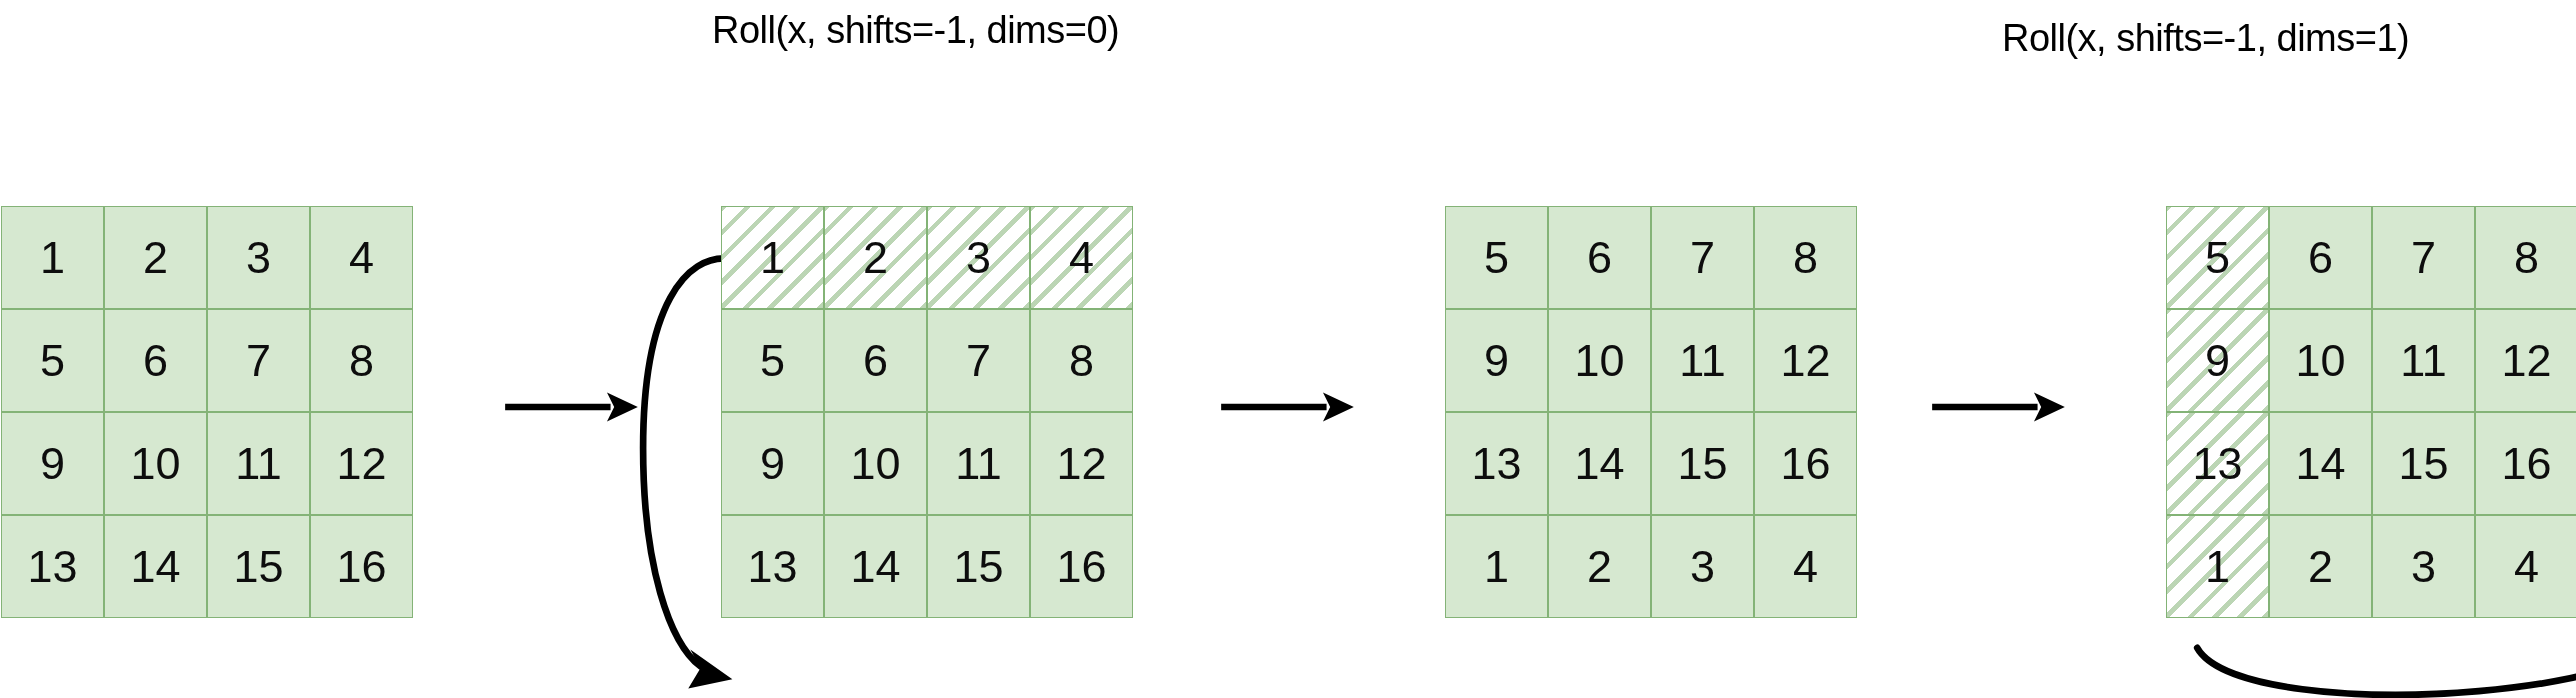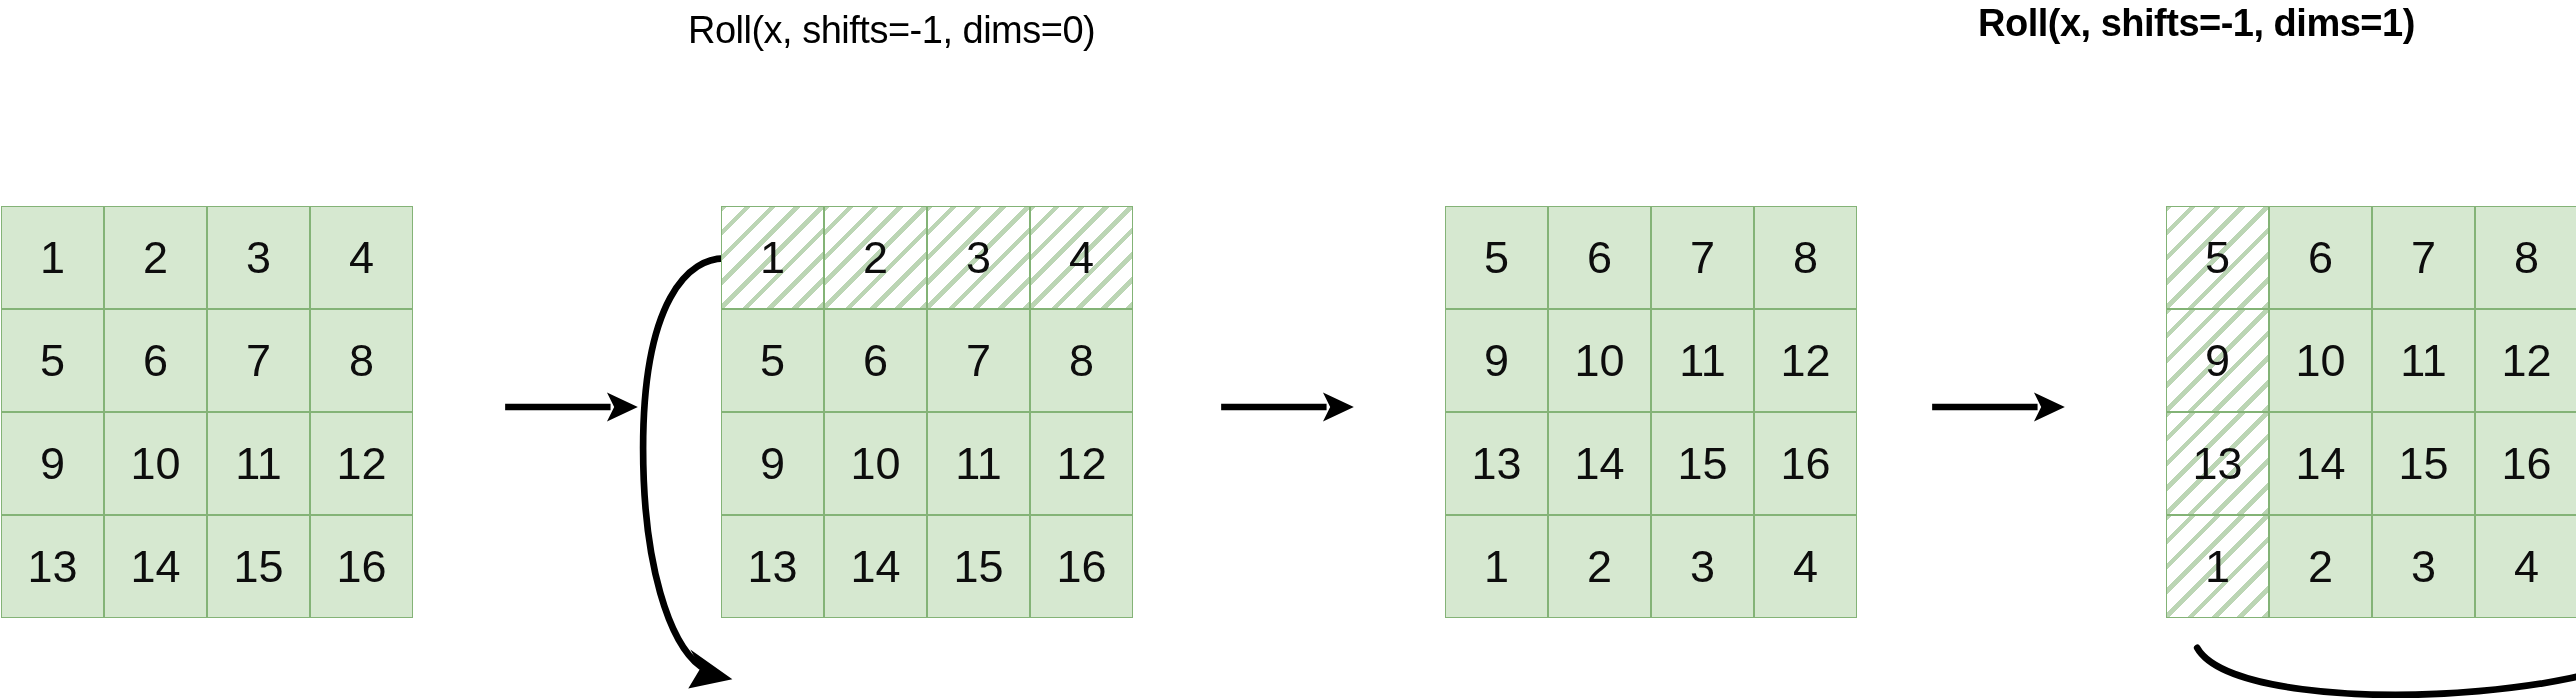"Roll(x, shifts=-1, dims=0)" .title { margin-left: none -> 24px }
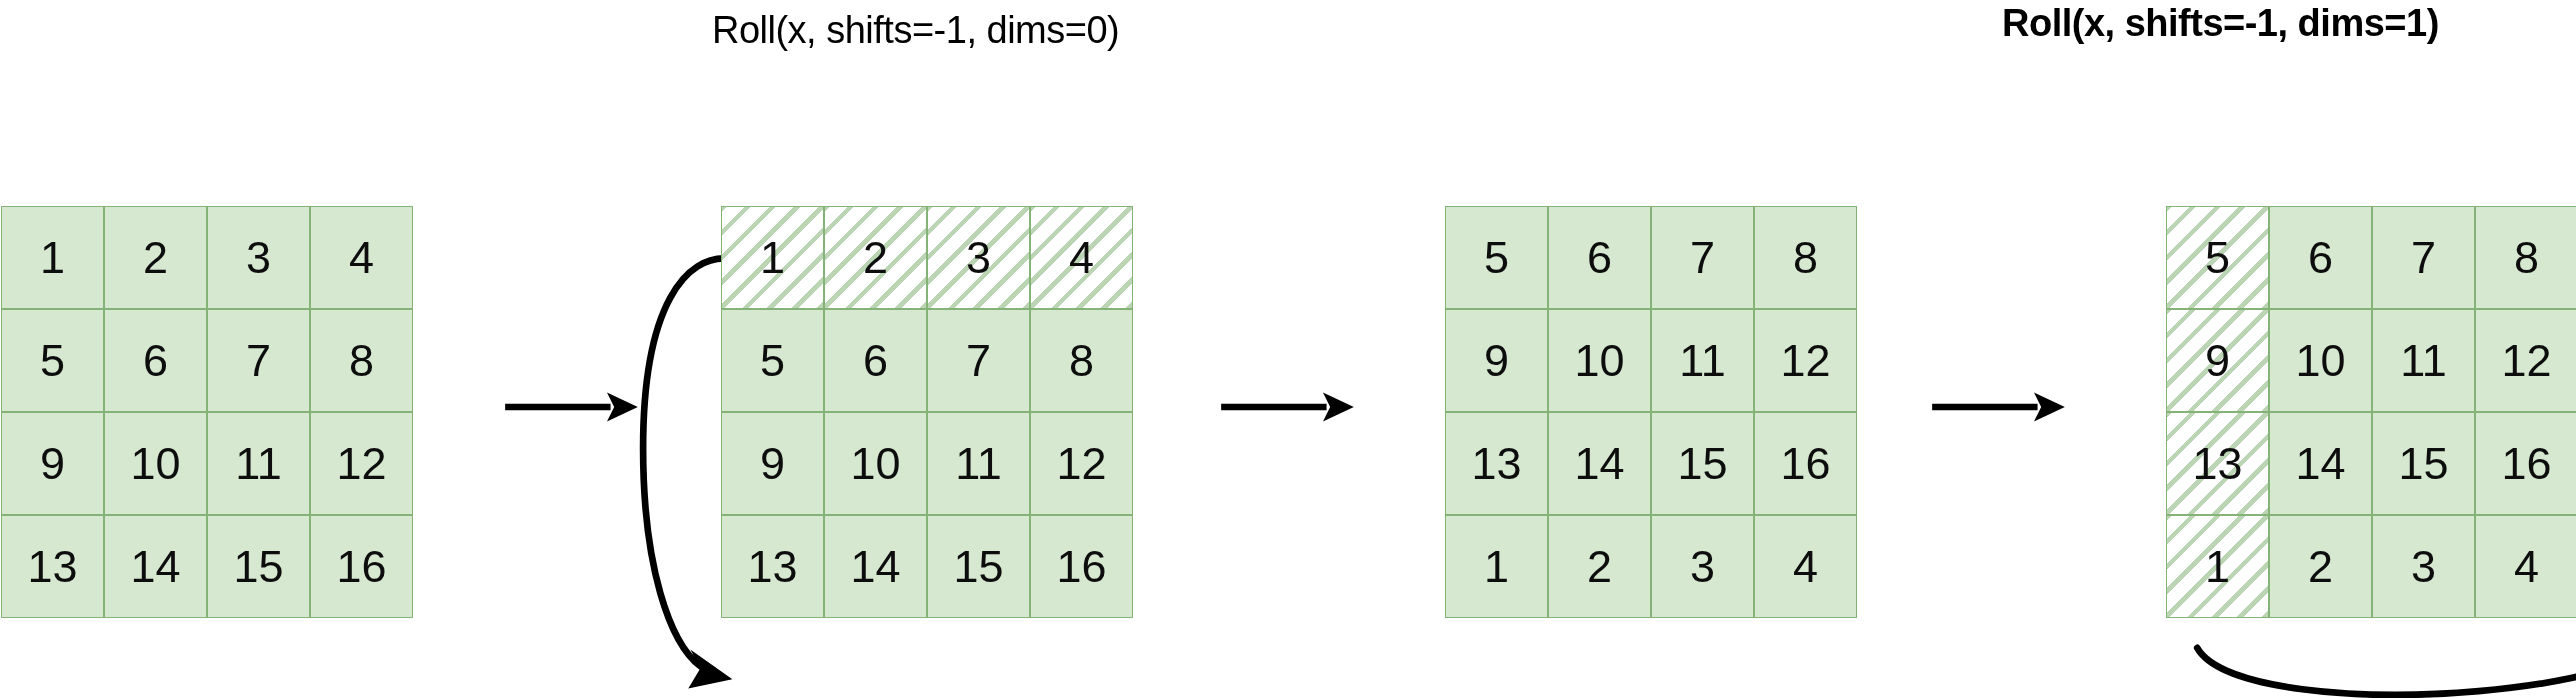"Roll(x, shifts=-1, dims=1)" #title-dim1 { font-weight: bold -> none; top: 2px -> 17px }
